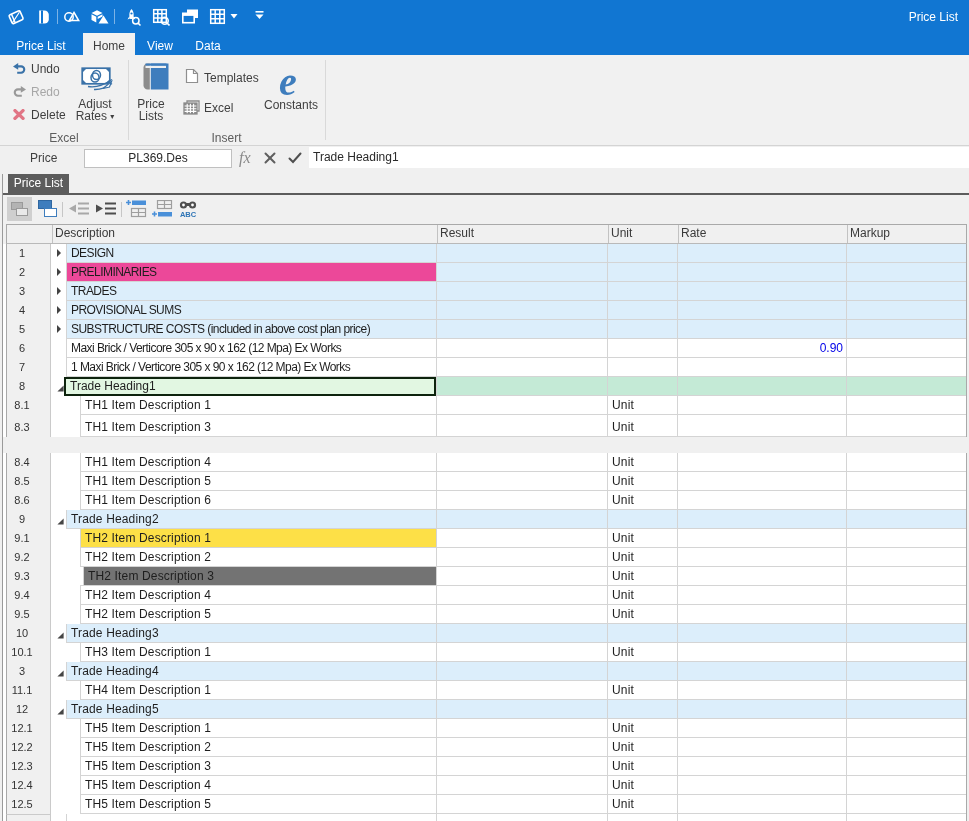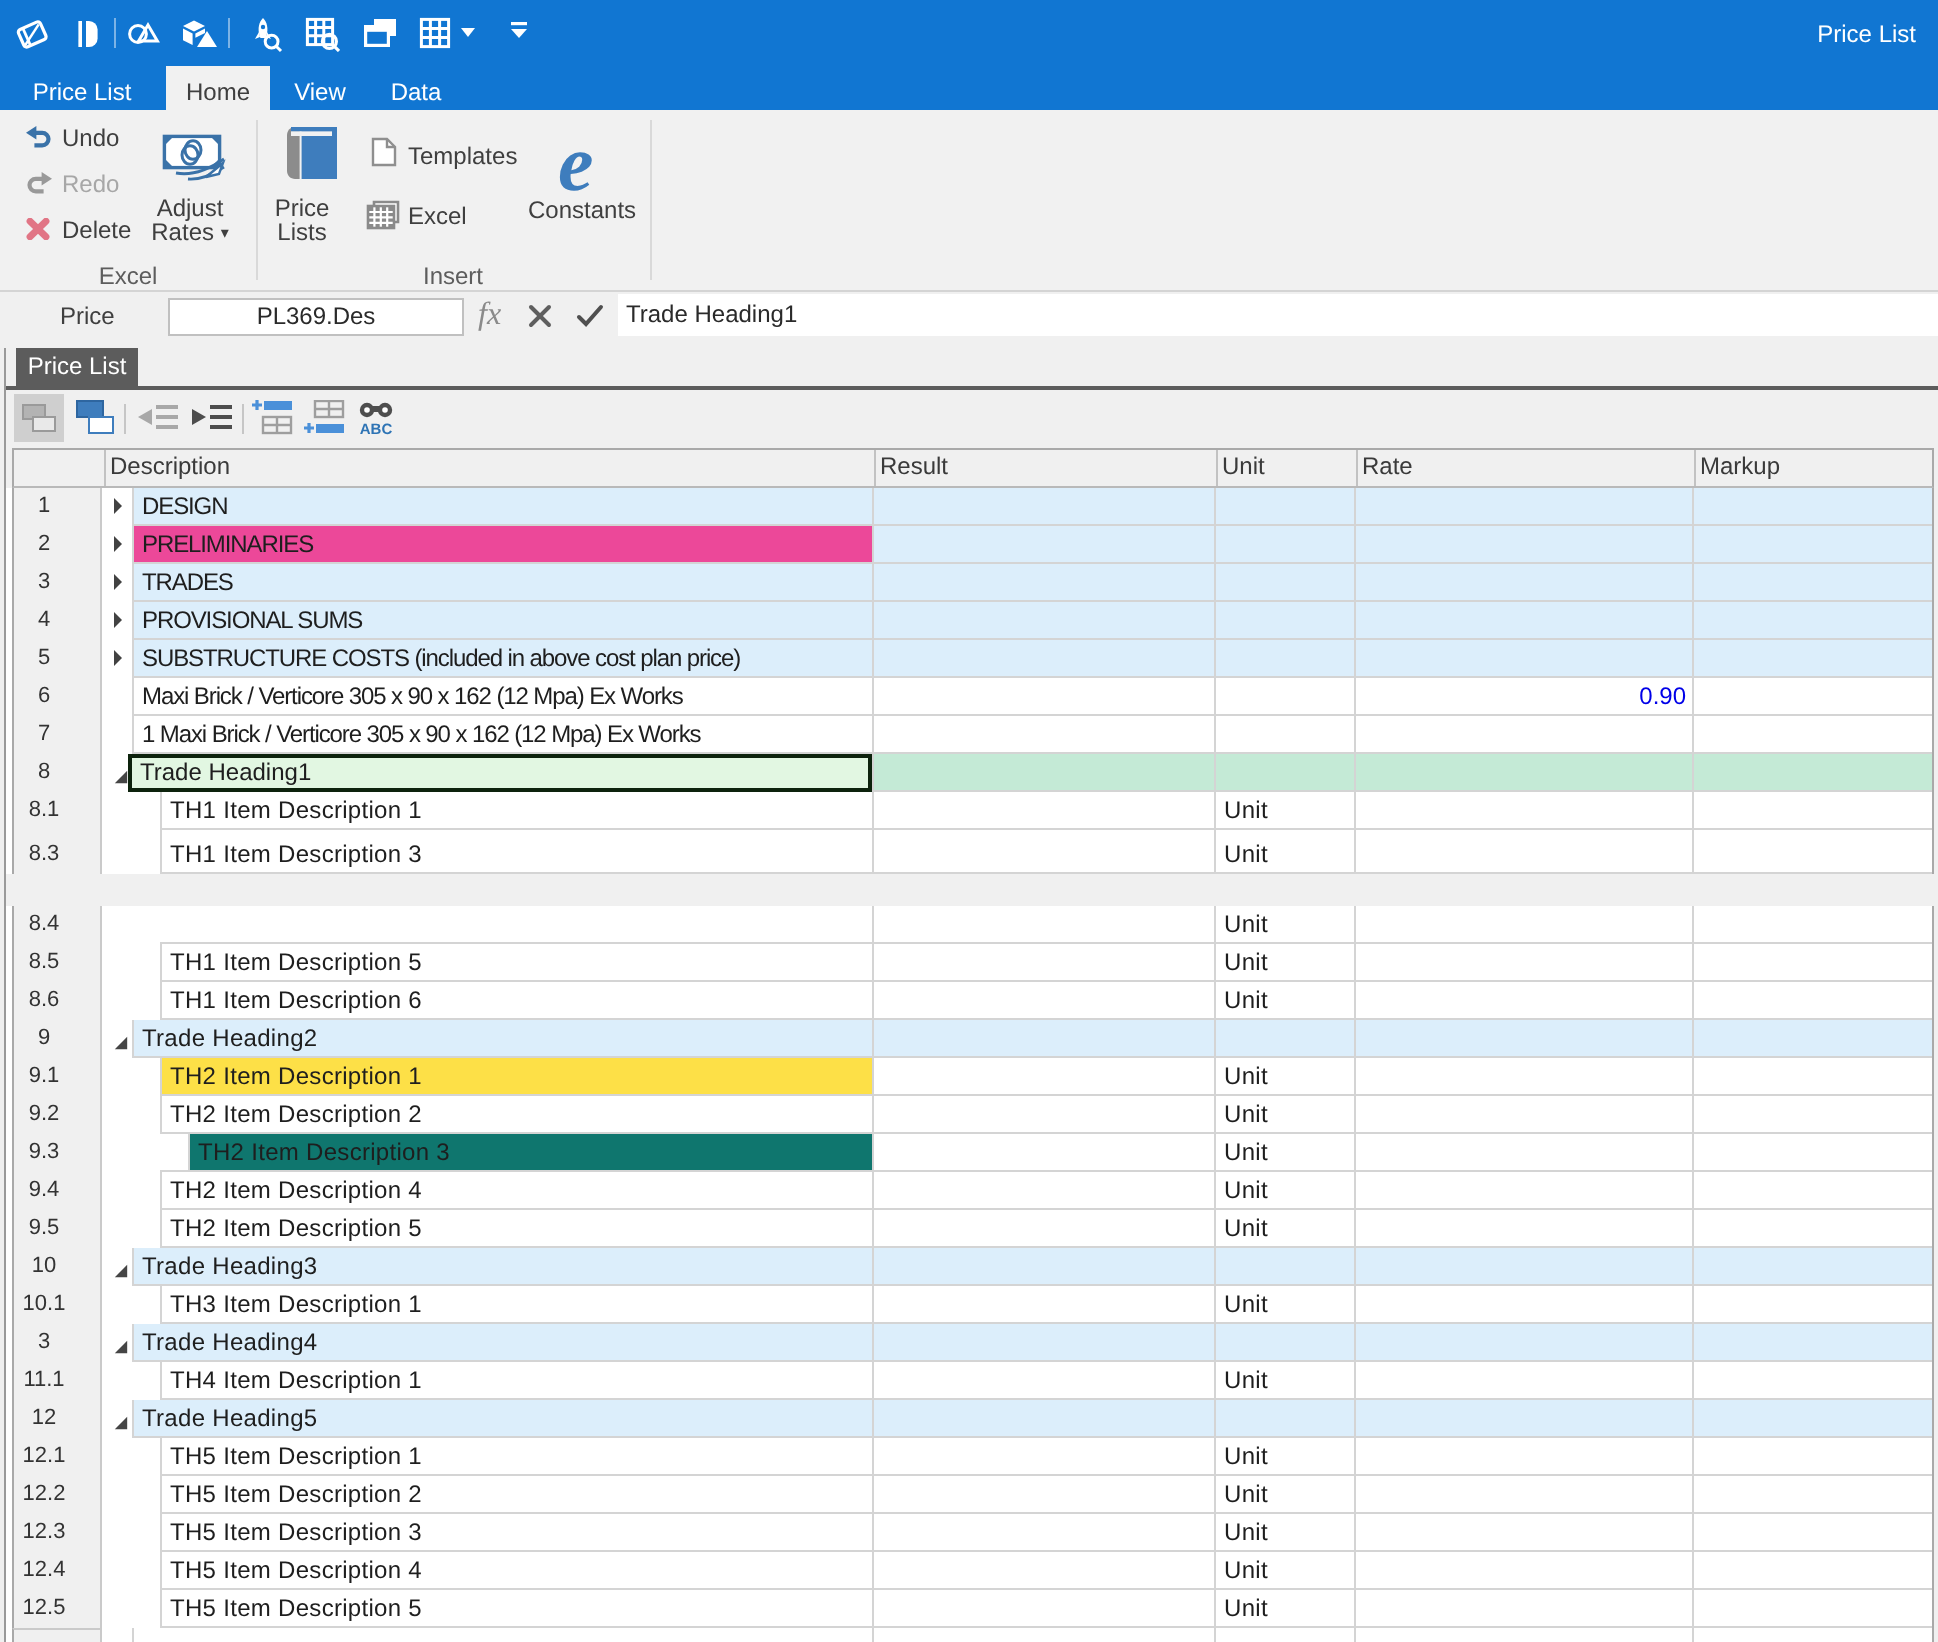"TH1 Item Description 4" div.c { html: none -> <div><span>TH1 Item Description 4</span></div> }
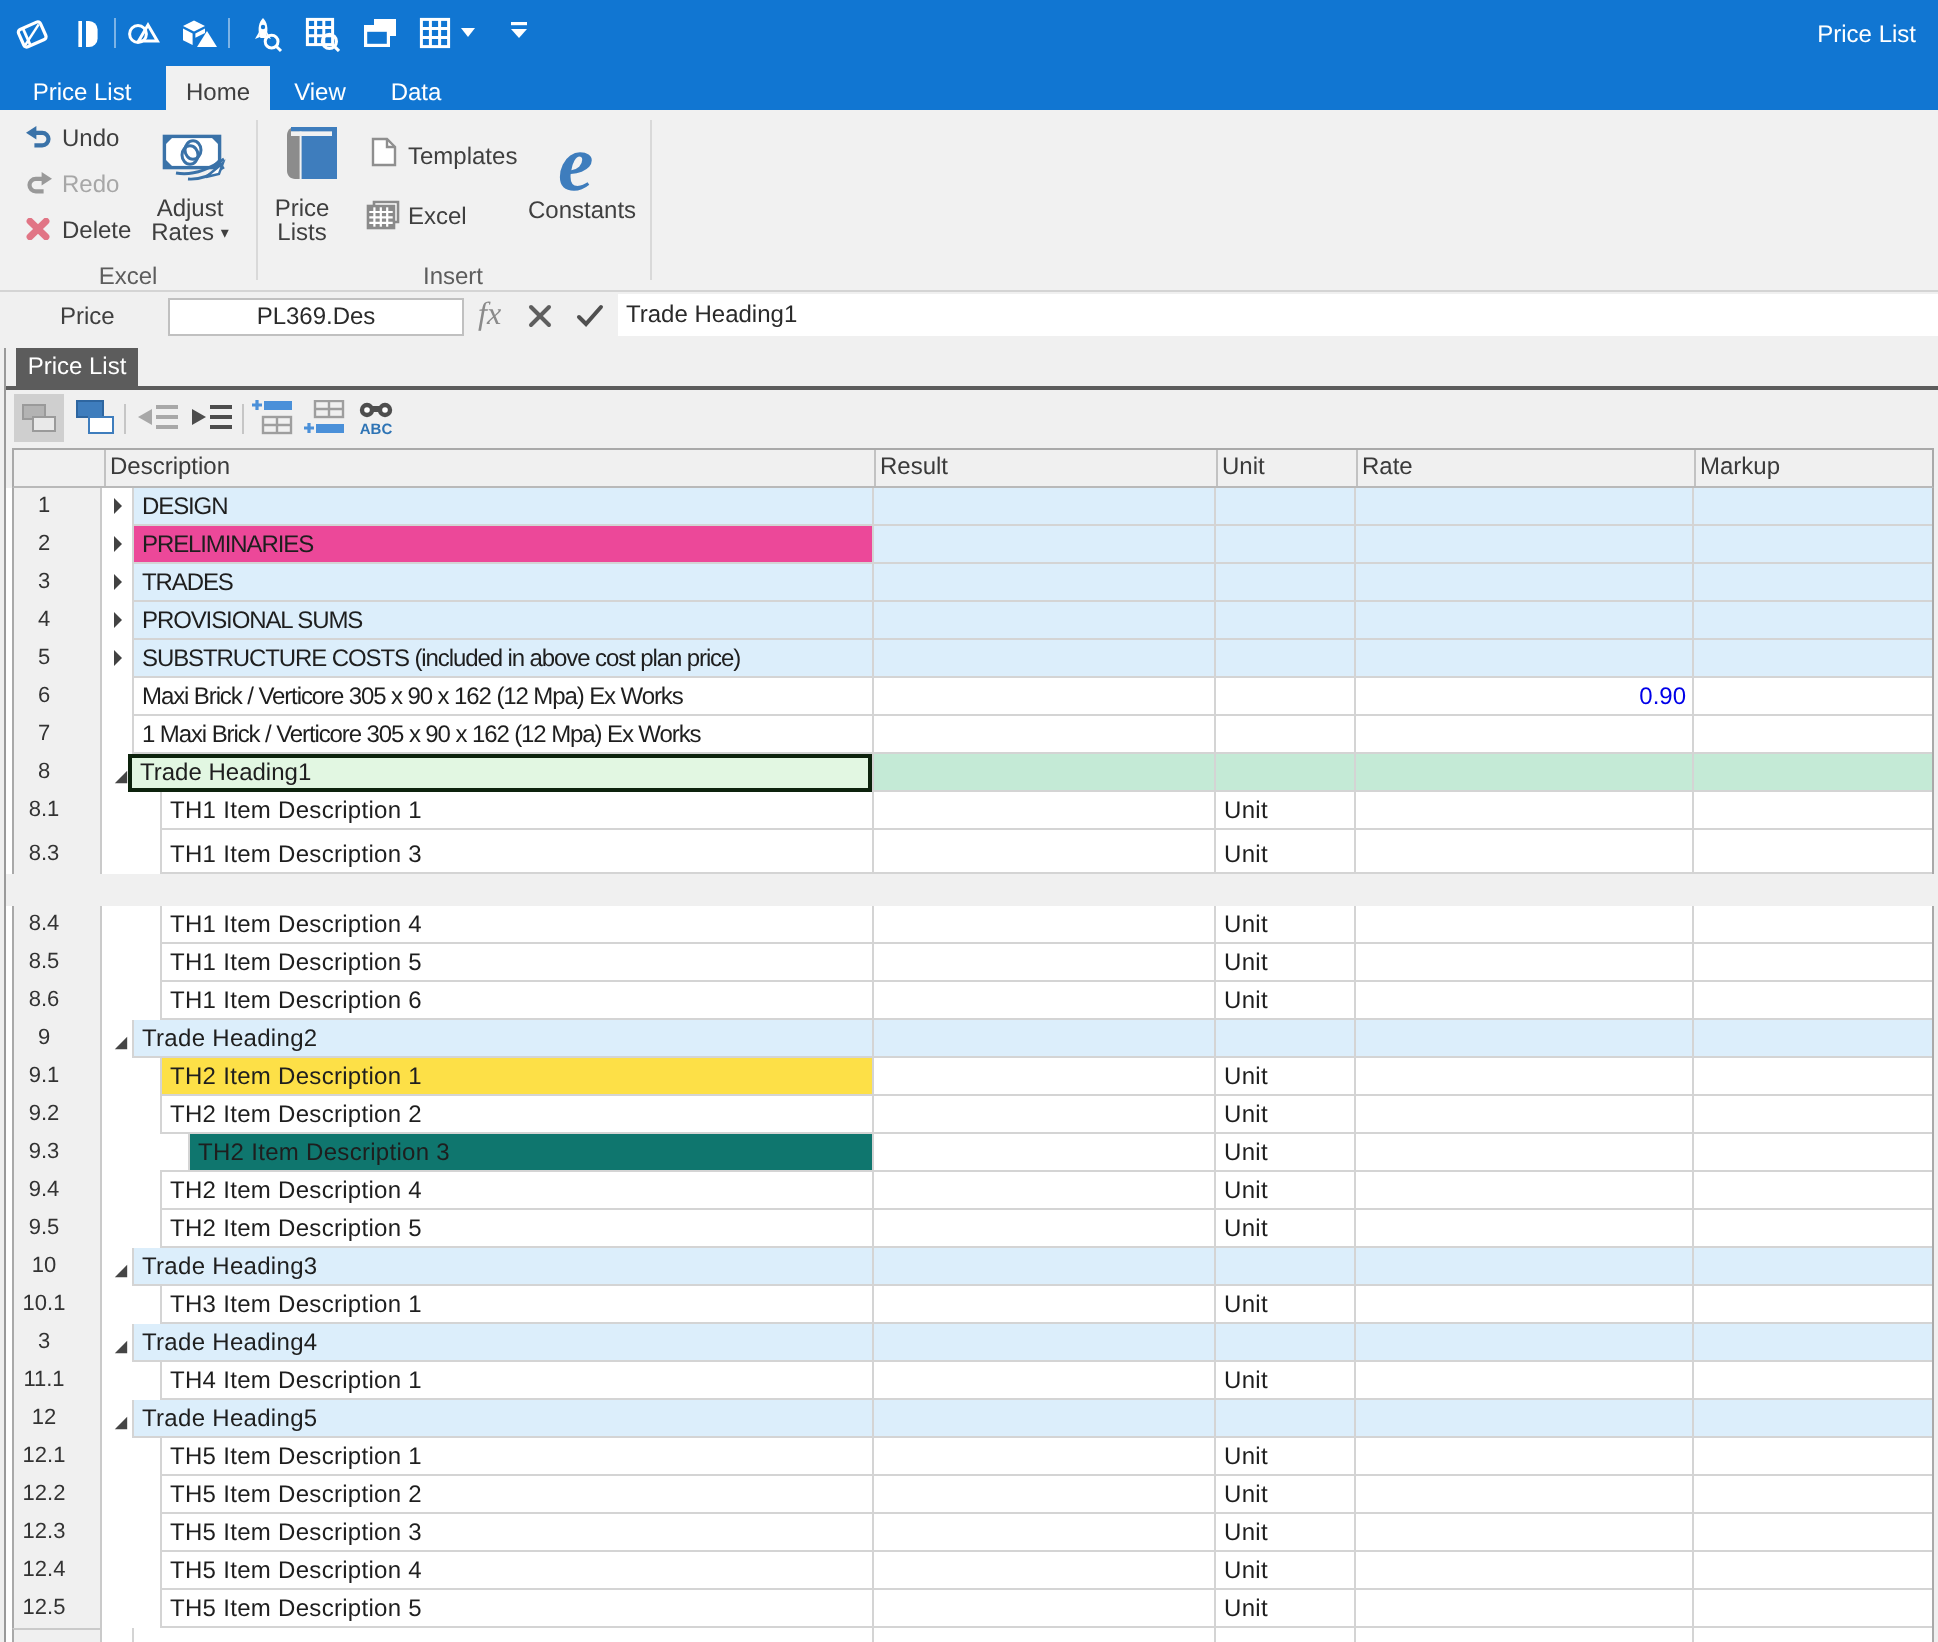"TH2 Item Description 3" div.c { background: #0f766e -> #737373; left: 92px -> 81px }
